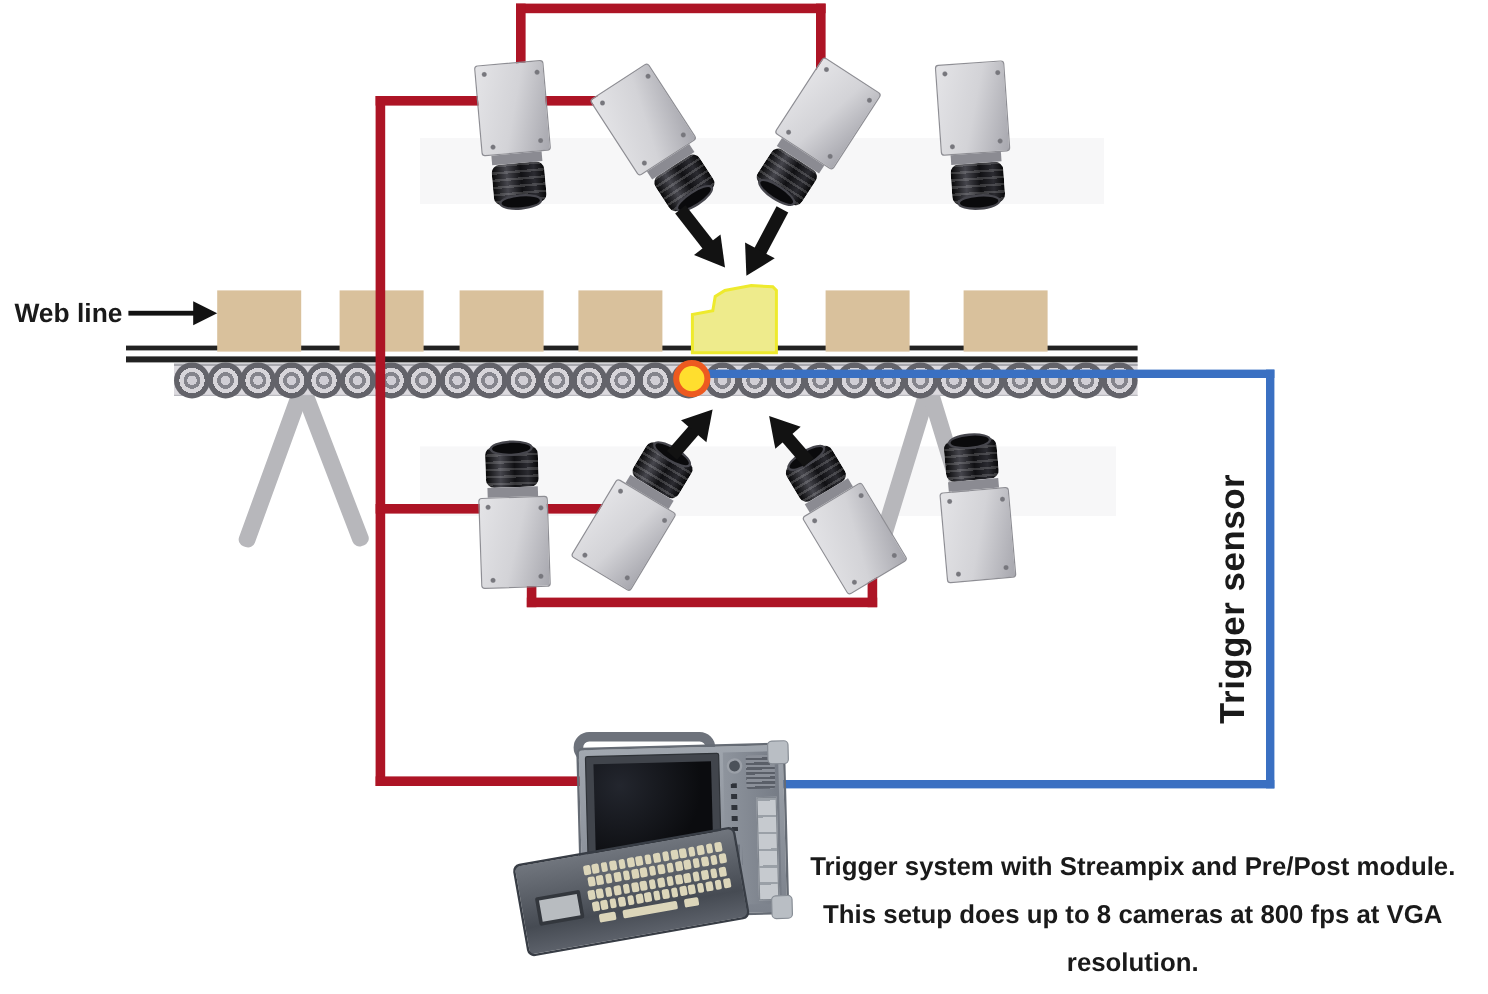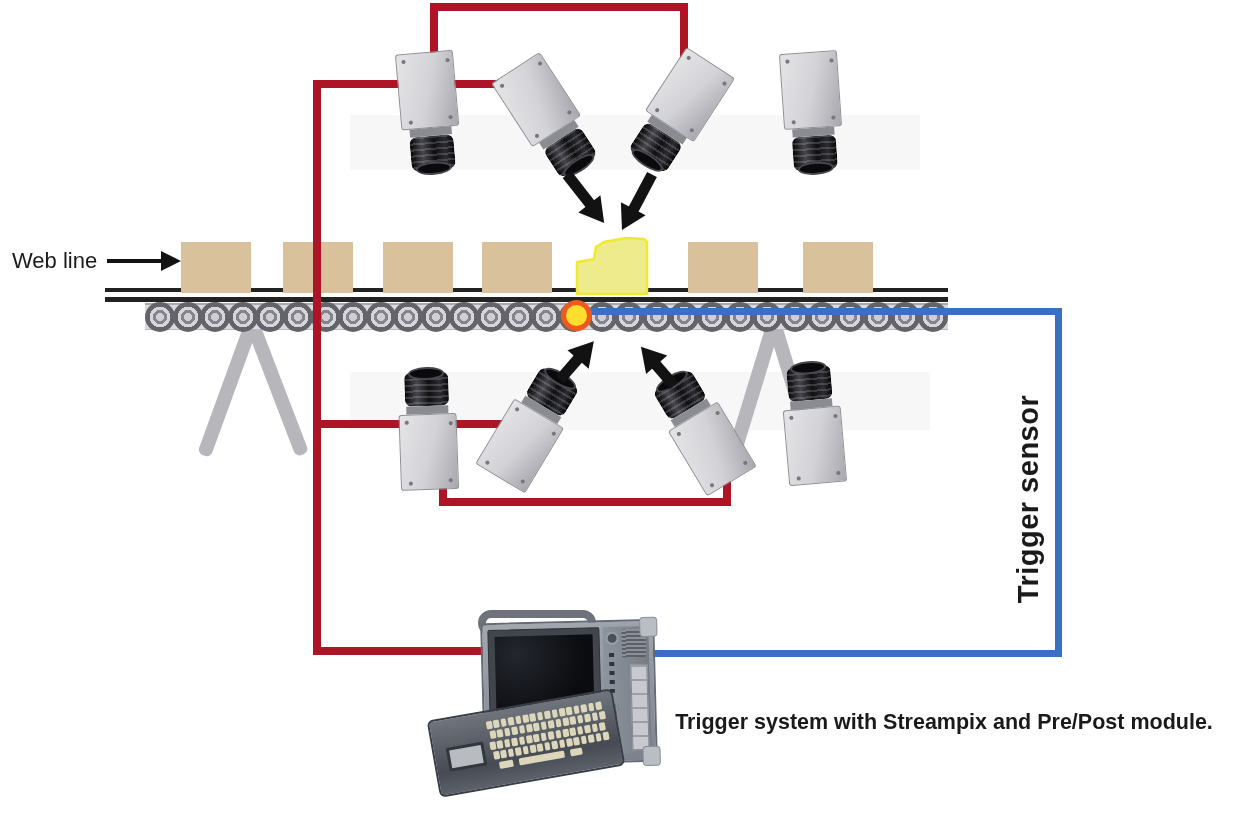"Web line" .web-line-label { font-weight: normal -> bold }
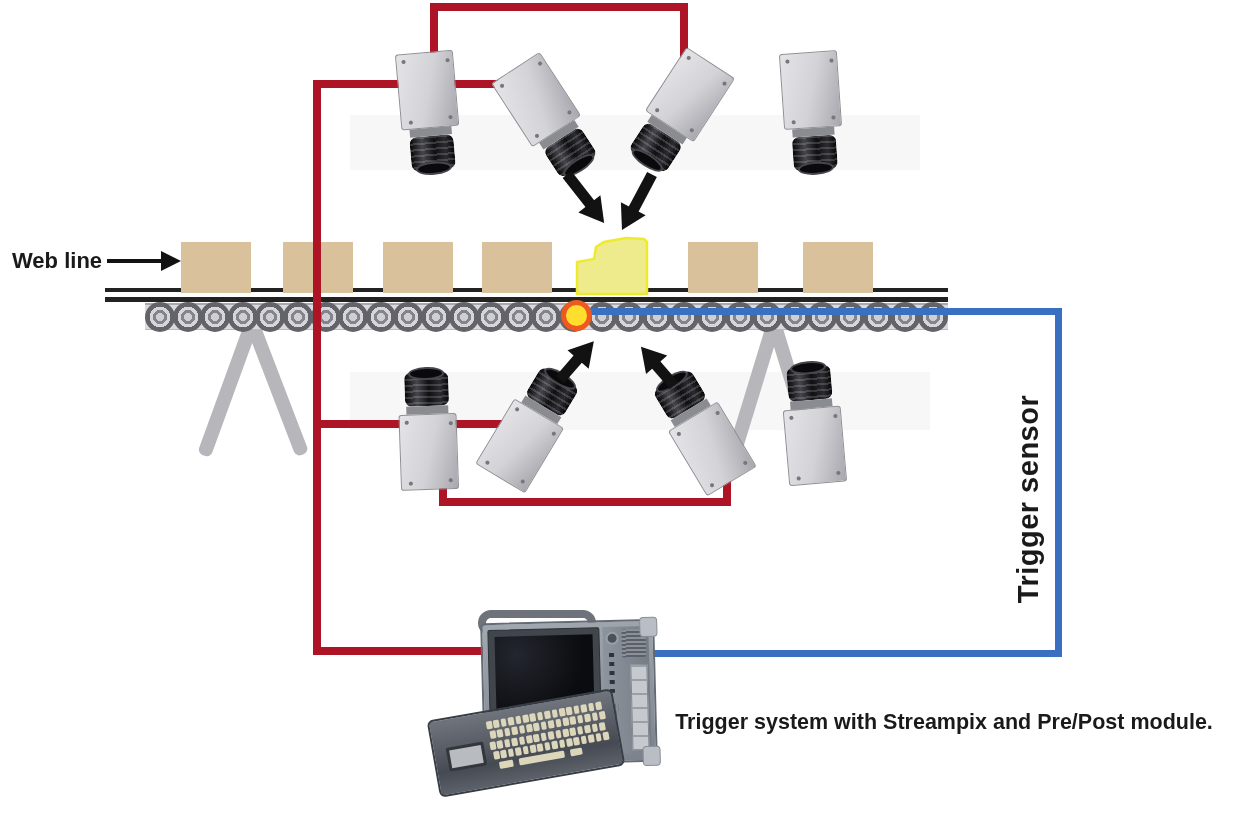"This setup does up to" div { html: none -> <div>This setup does up to 8 cameras at 800 fps at VGA resolution.</div> }
